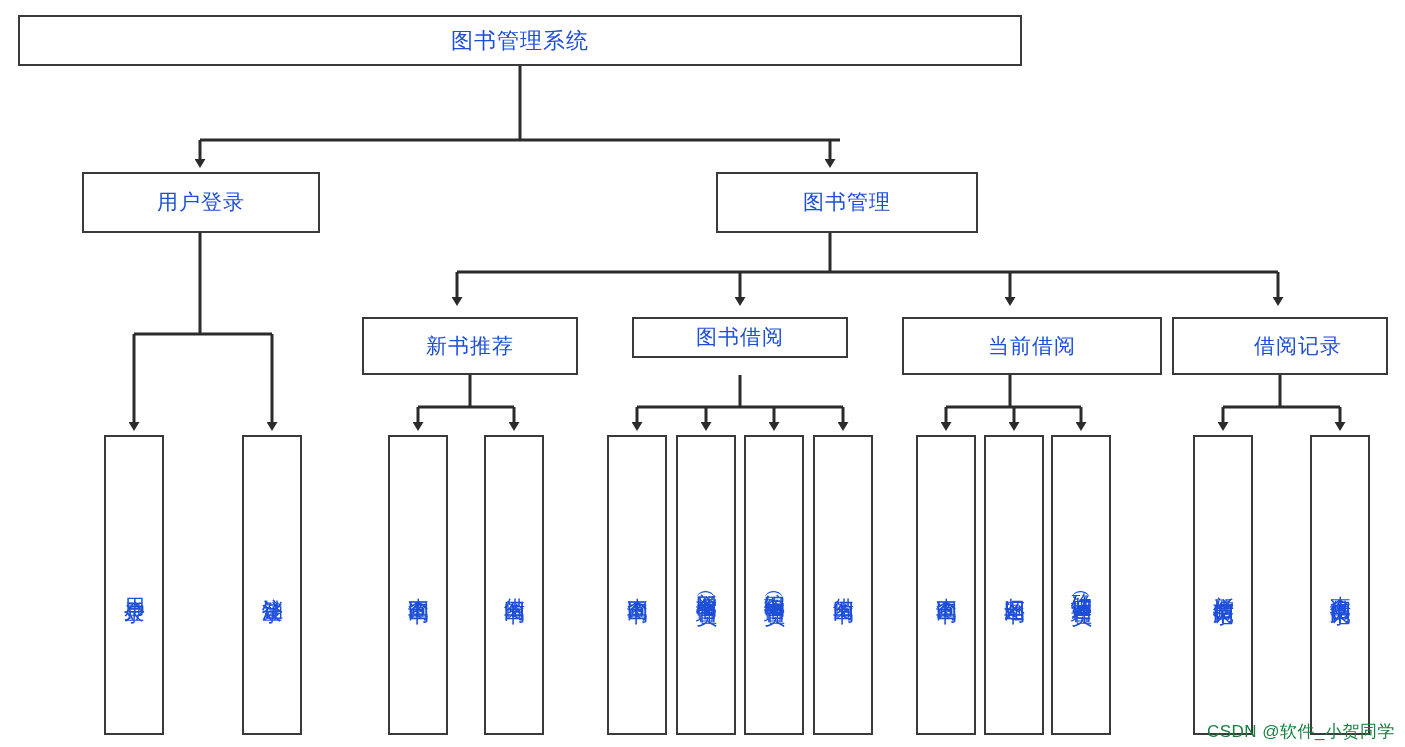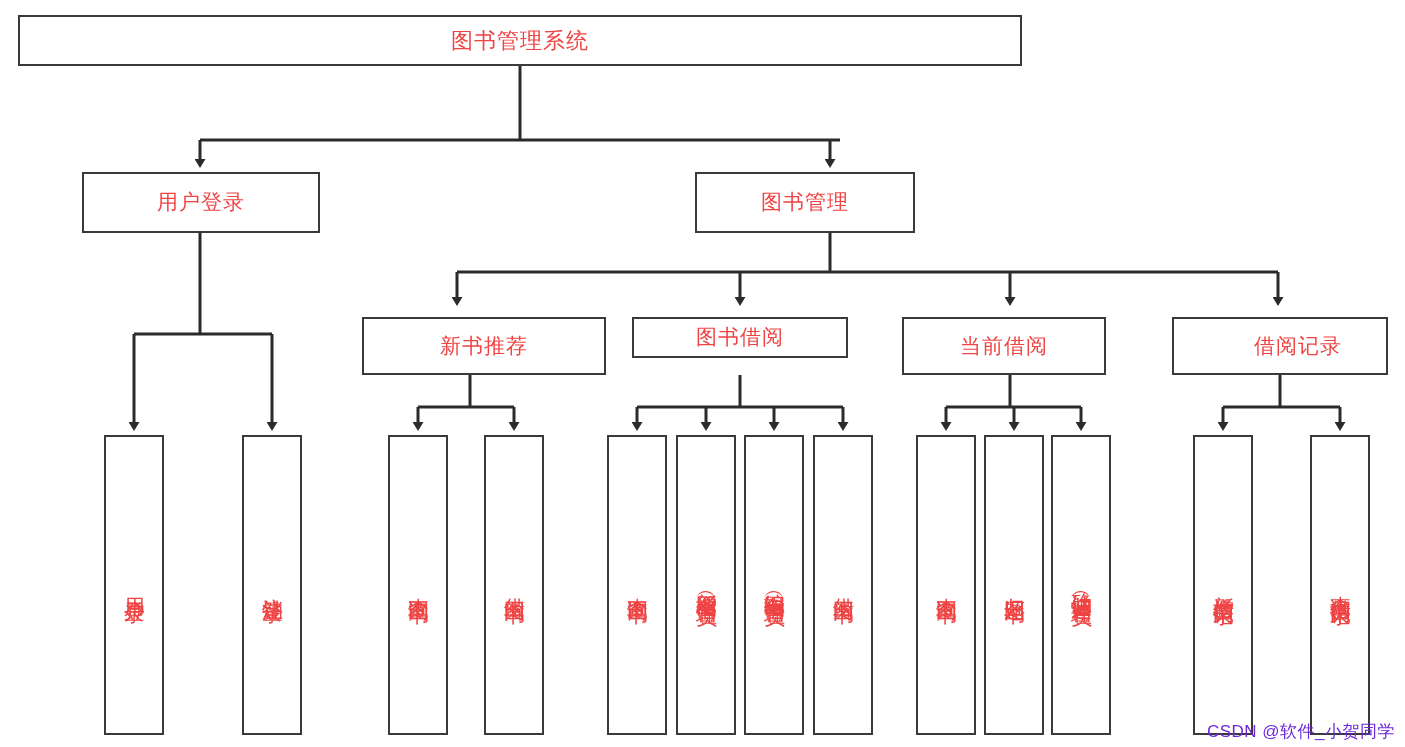"图书管理系统" .node .lbl { color: #ef4444 -> #1d4ed8 }
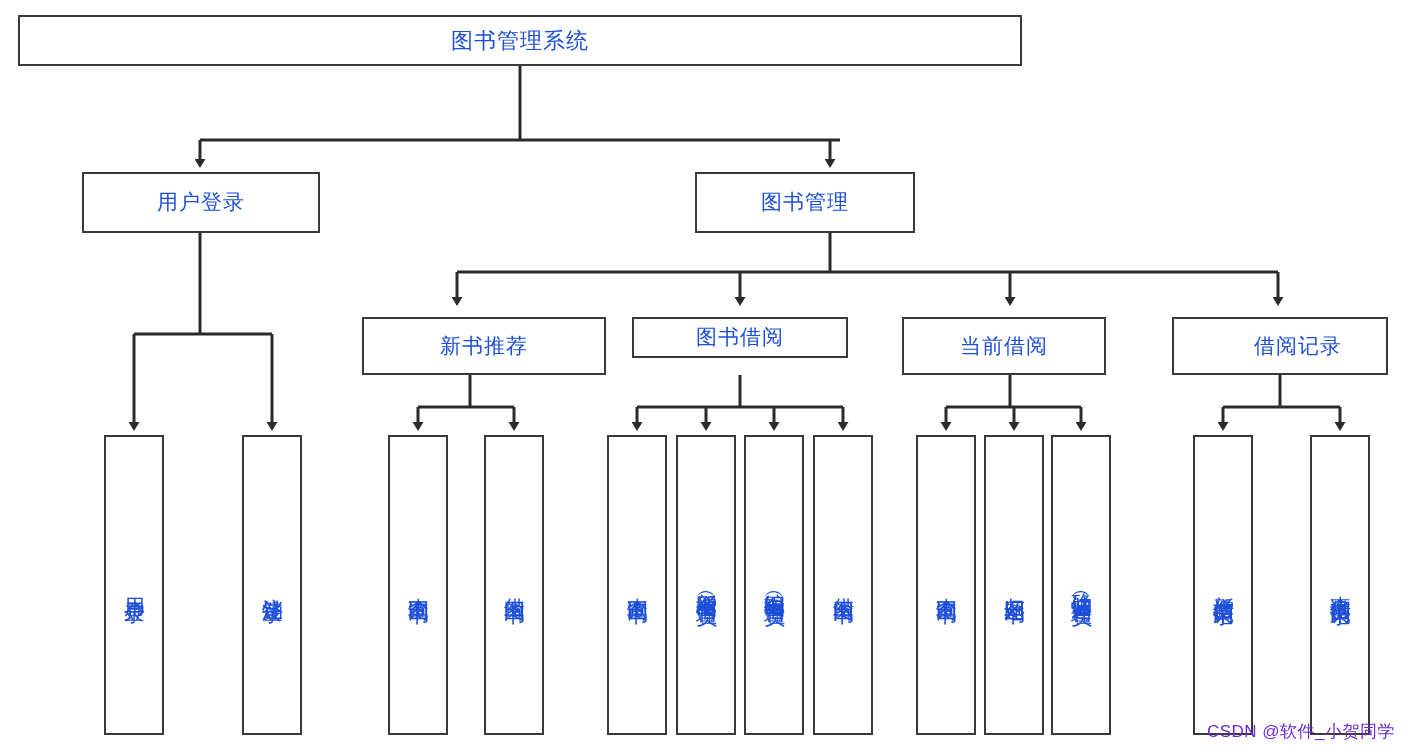"图书管理" div.node { left: 695px -> 716px; width: 220px -> 262px }
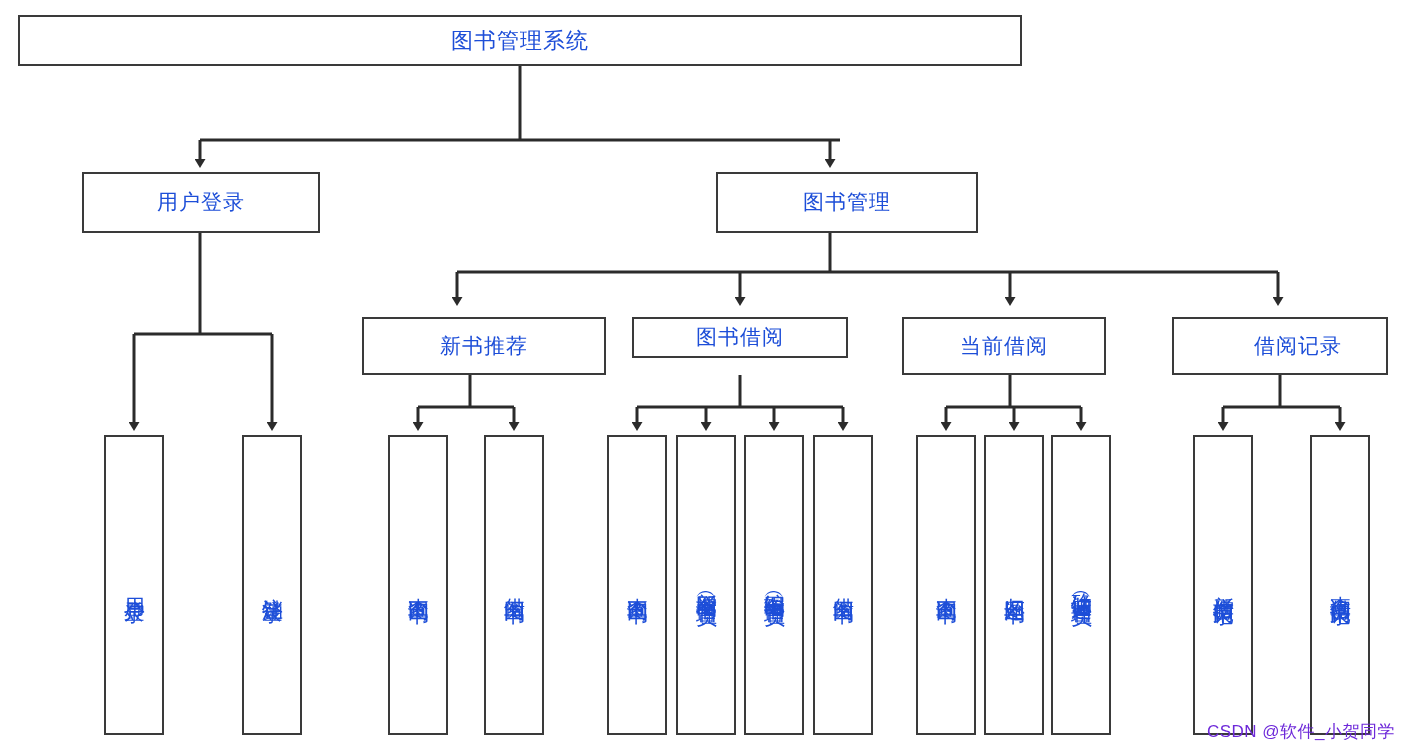"新书推荐" div.node { width: 244px -> 216px }
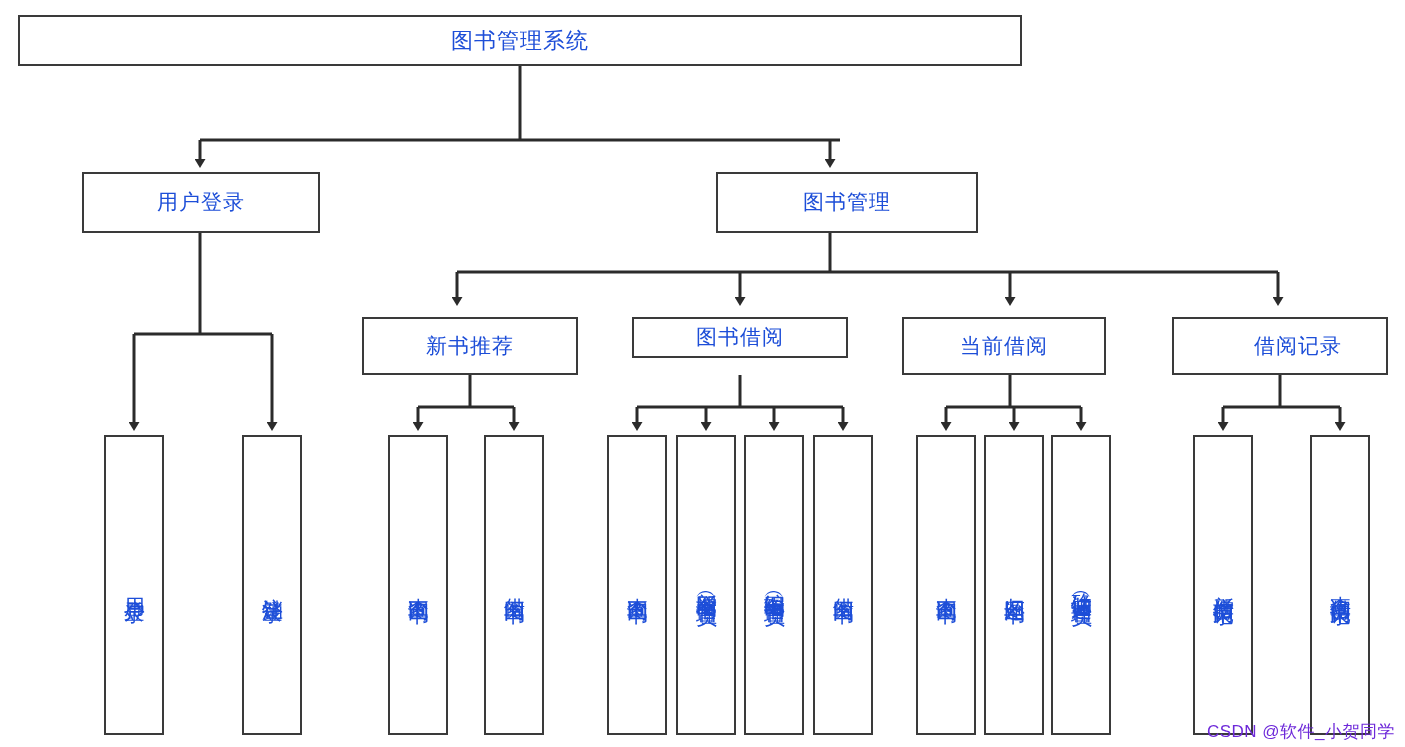"当前借阅" div.node { width: 204px -> 260px }
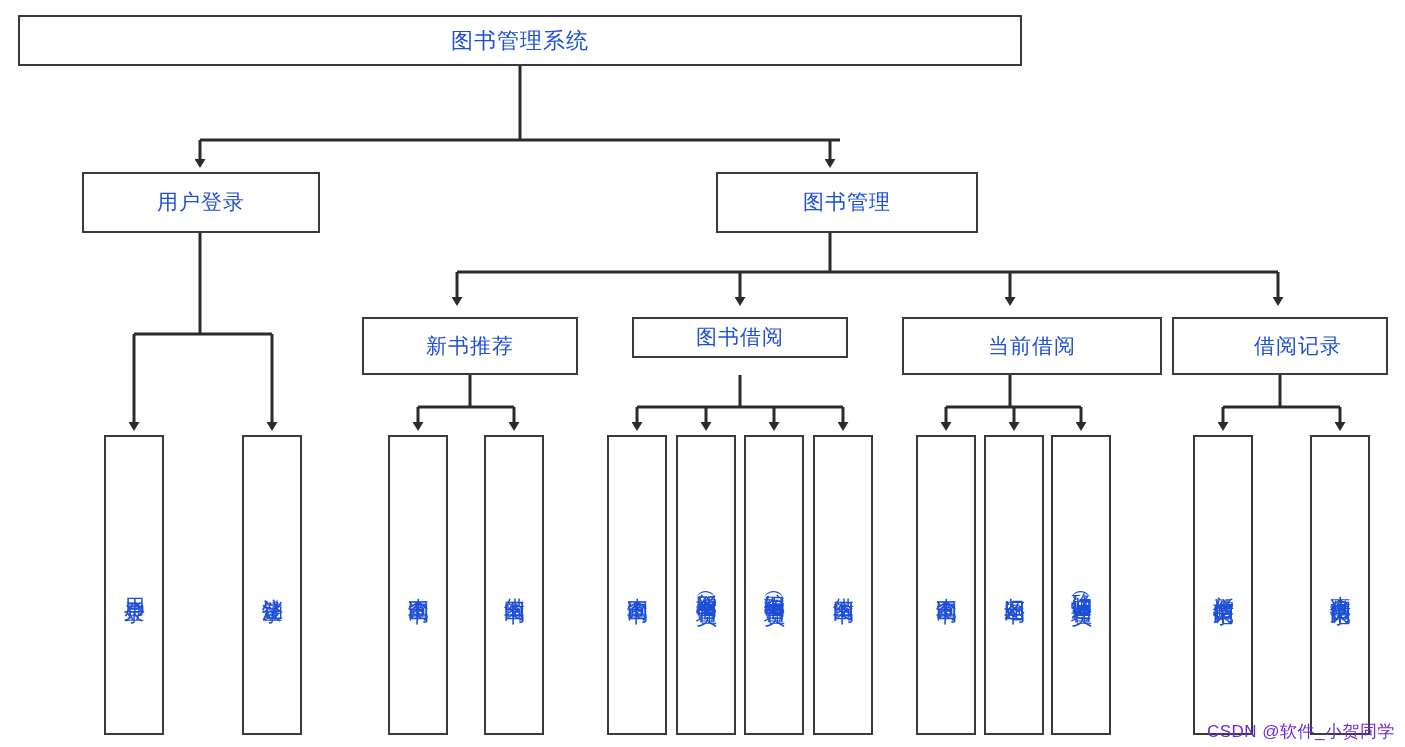"CSDN @软件_小贺同学" .watermark { color: #6d28d9 -> #15803d }
